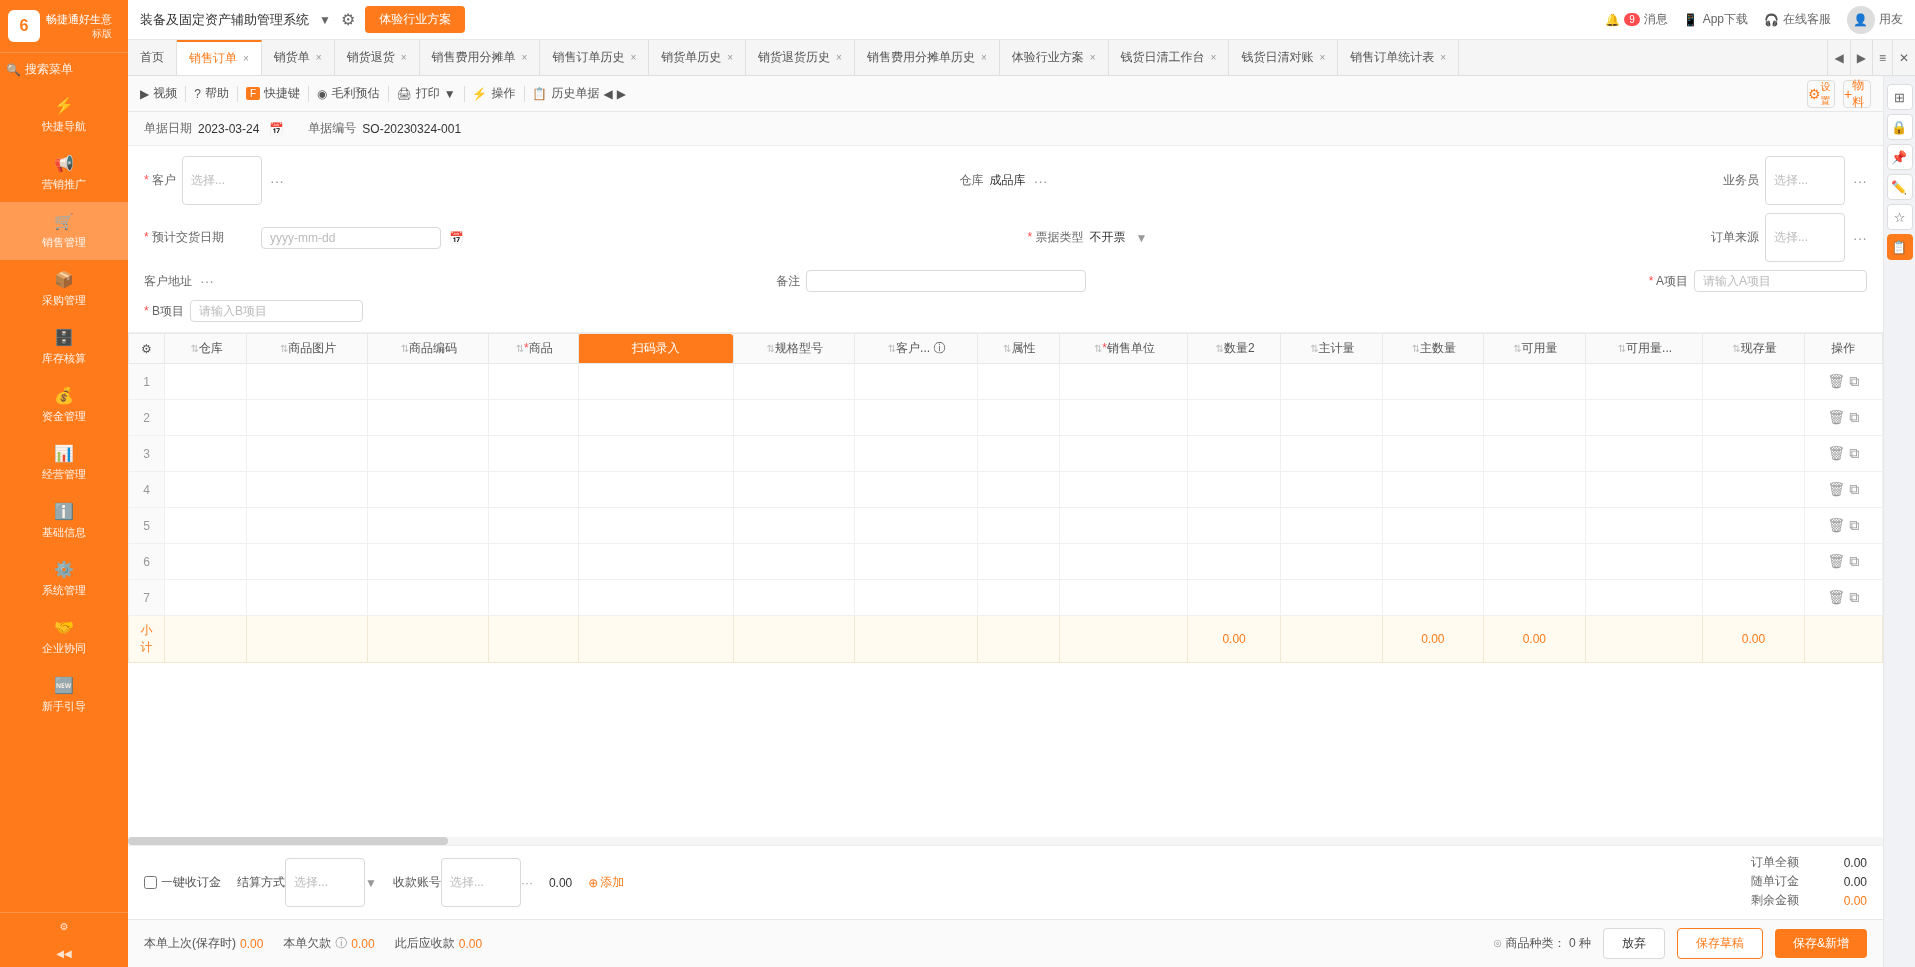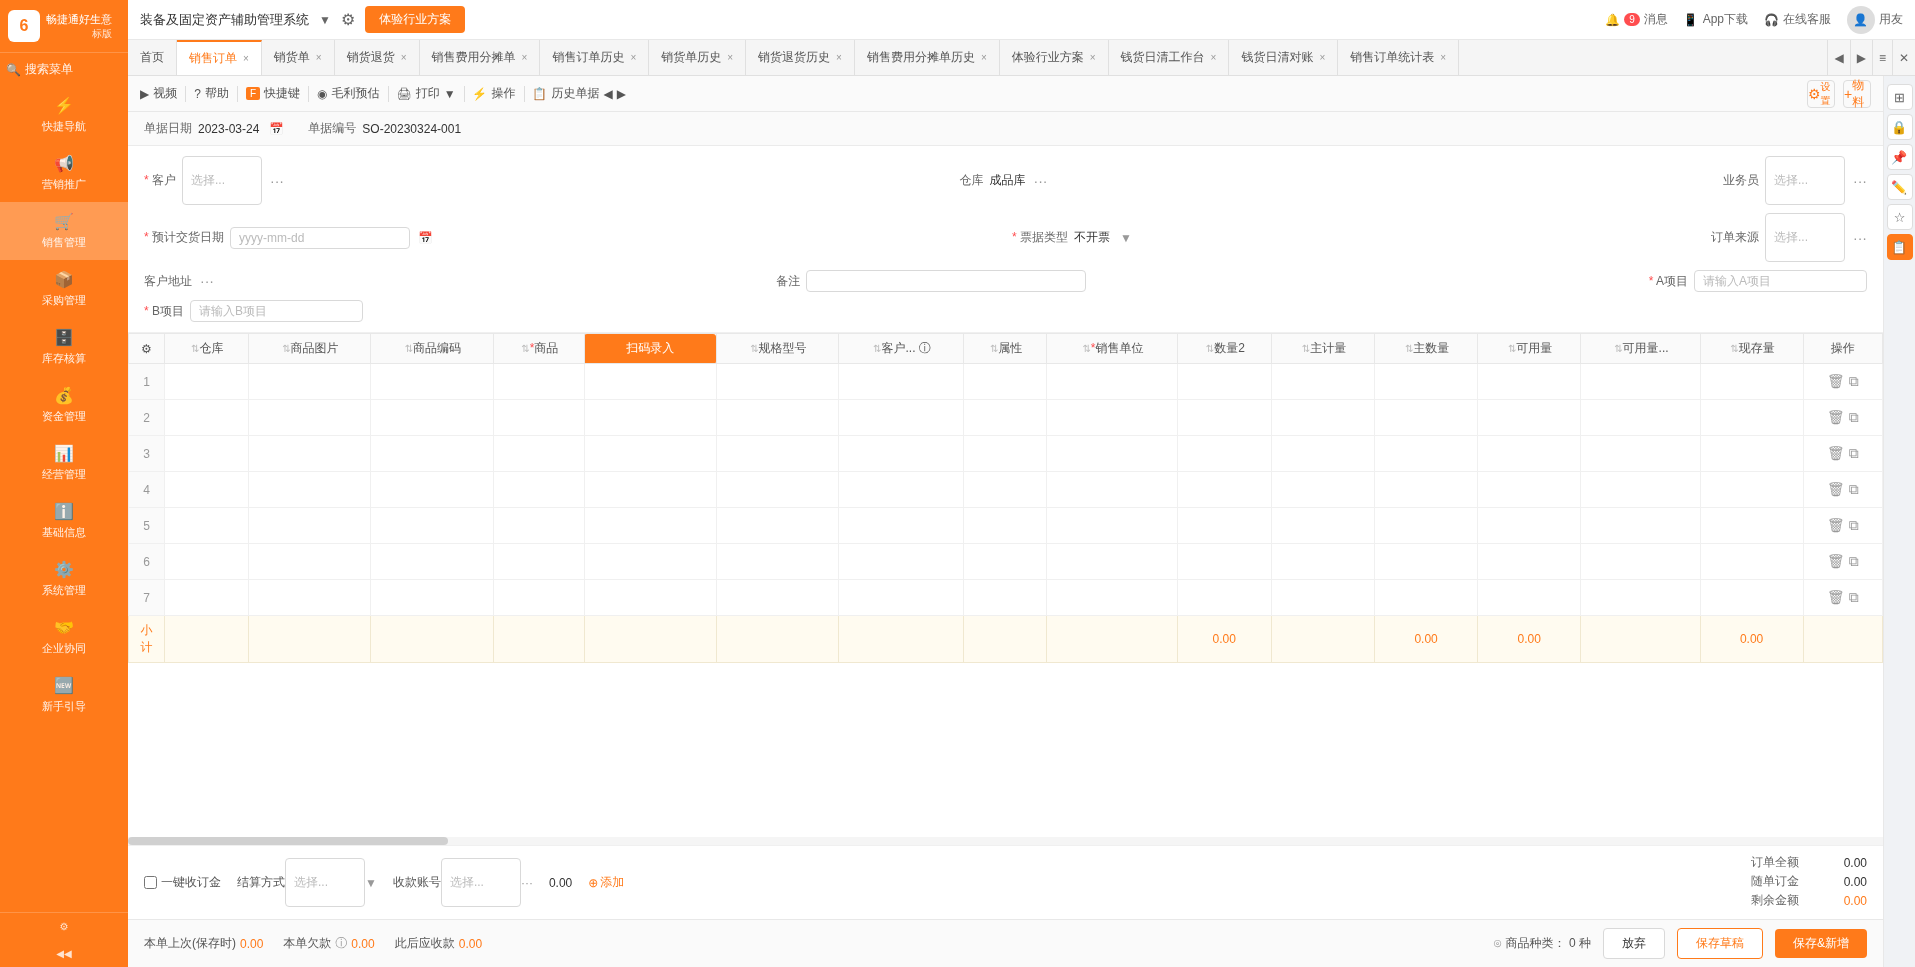"yyyy-mm-dd" input.form-input { margin-left: none -> 31px }
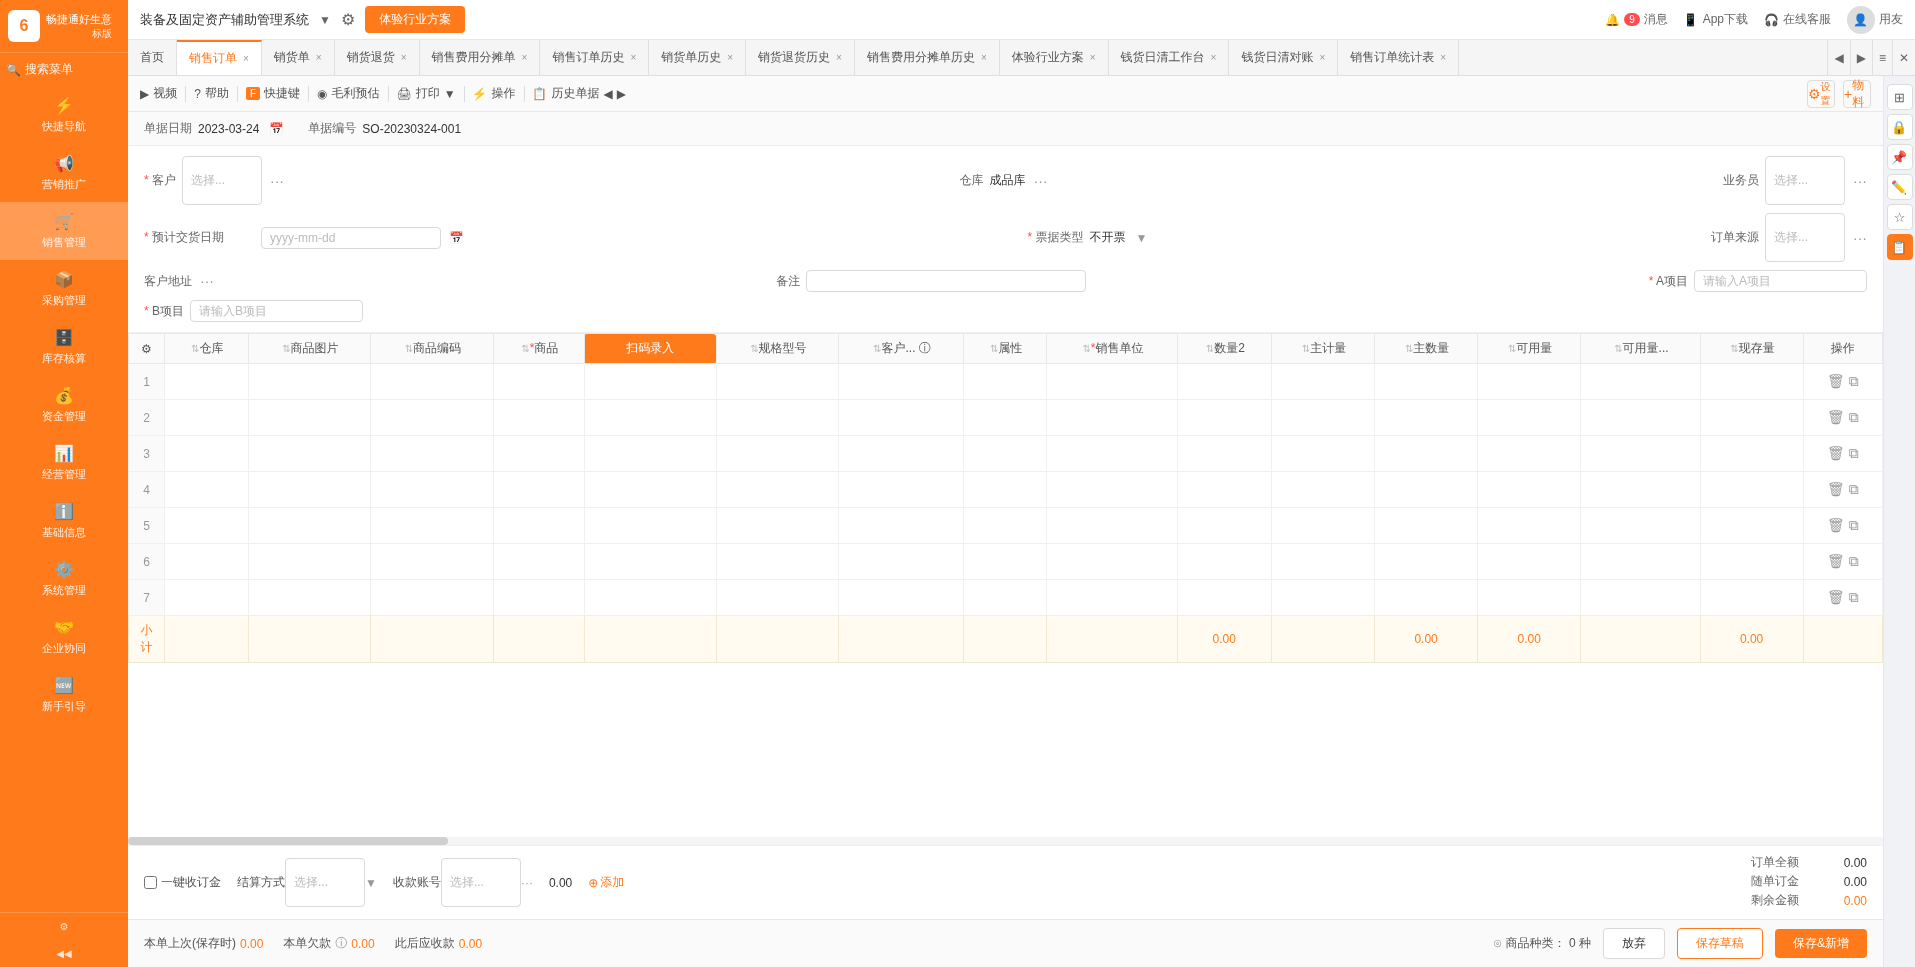"扫码录入" th.highlight { padding: 3px 16px -> 3px 24px }
